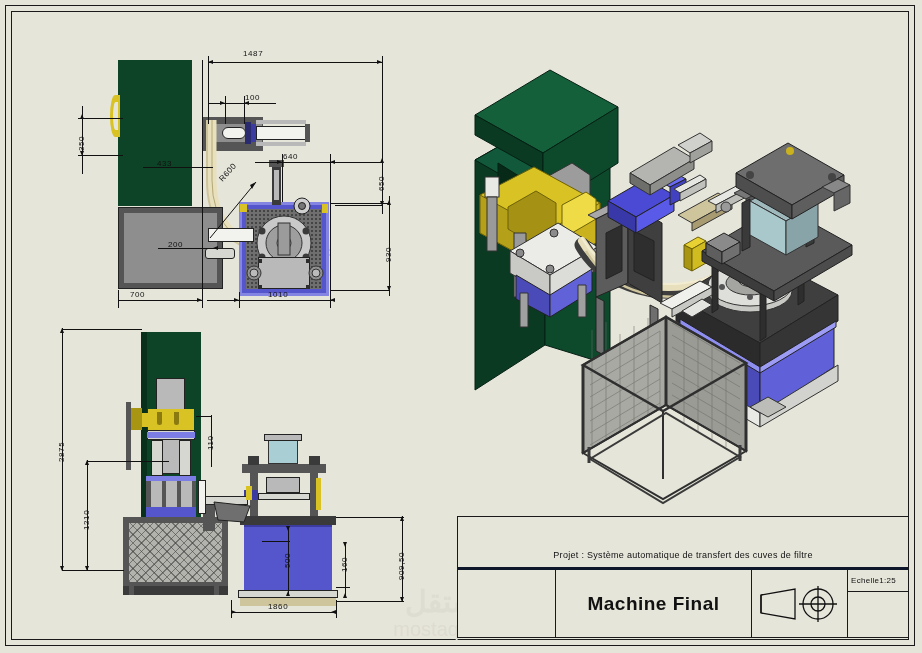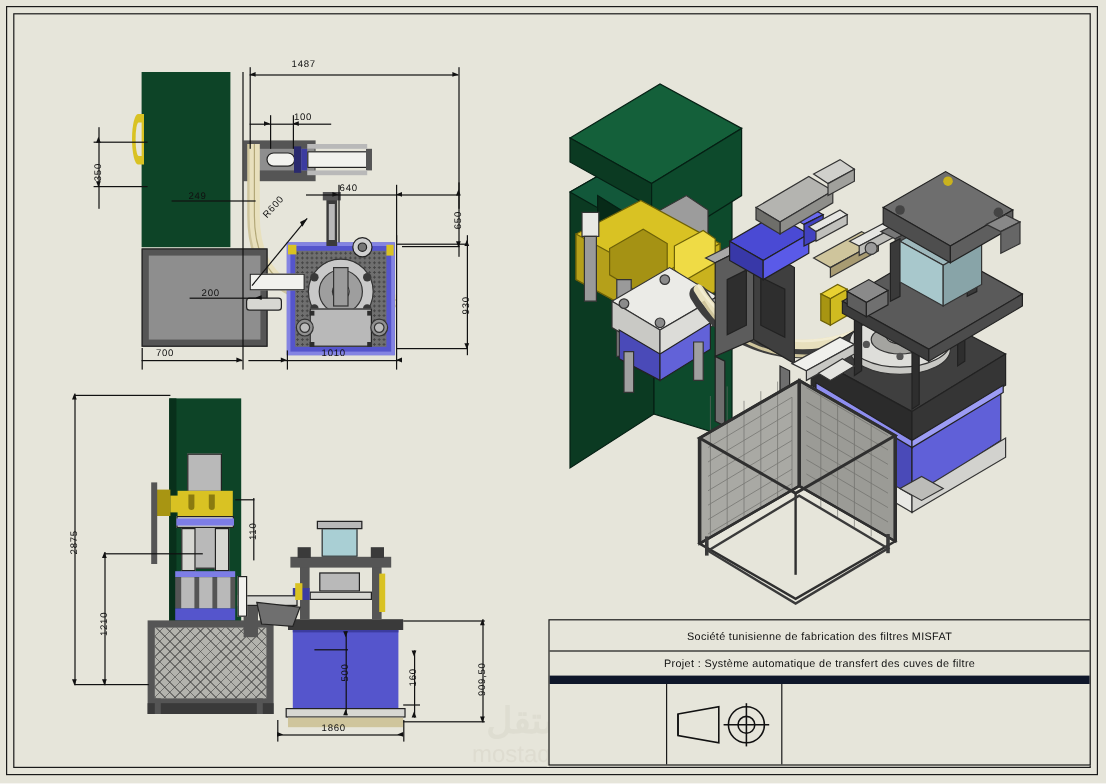"249" div.dimtxt { text: 249 -> 433 }
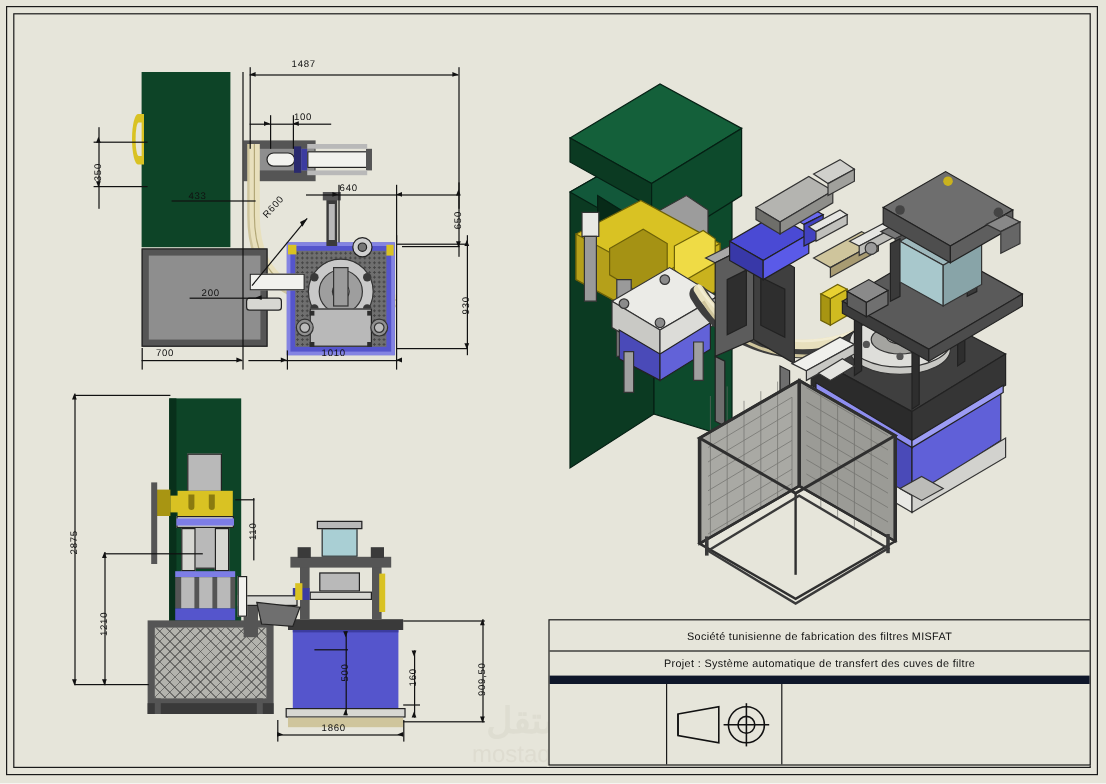"Société tunisienne de fabrication des" div.tb-row { html: <div> <span>Société tunisienne de fabrication des filtres MISFAT</span> </div> -> none }
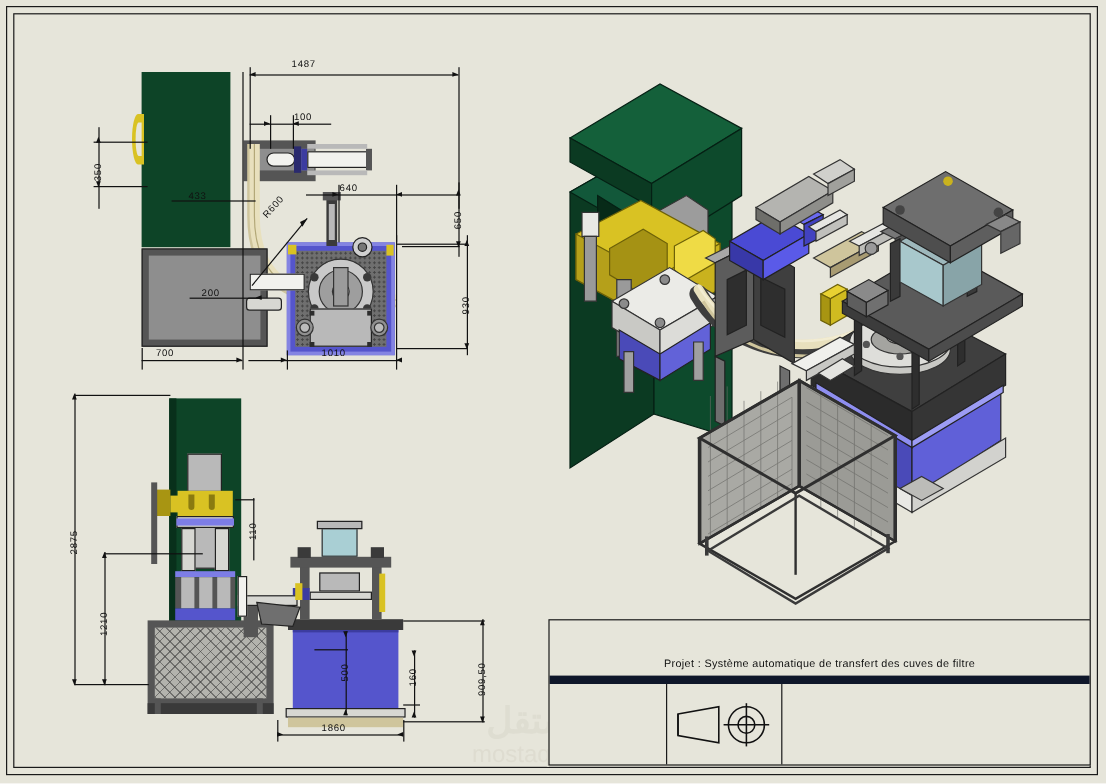"Projet : Système automatique de" #tb-project { border-bottom: 7px solid #0f172a -> 3px solid #0f172a }
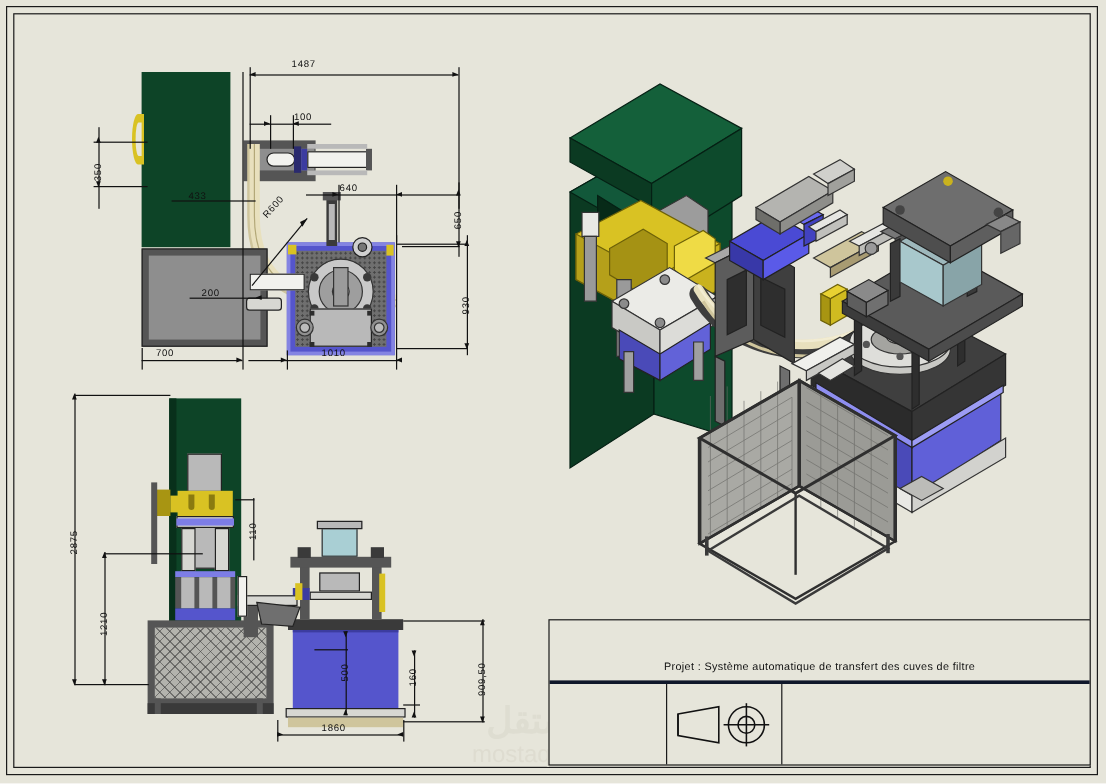"Echelle1:25" div.tb-cell { html: none -> <div> <div> <span>Echelle1:25</span> </div> <div></div> </div> }
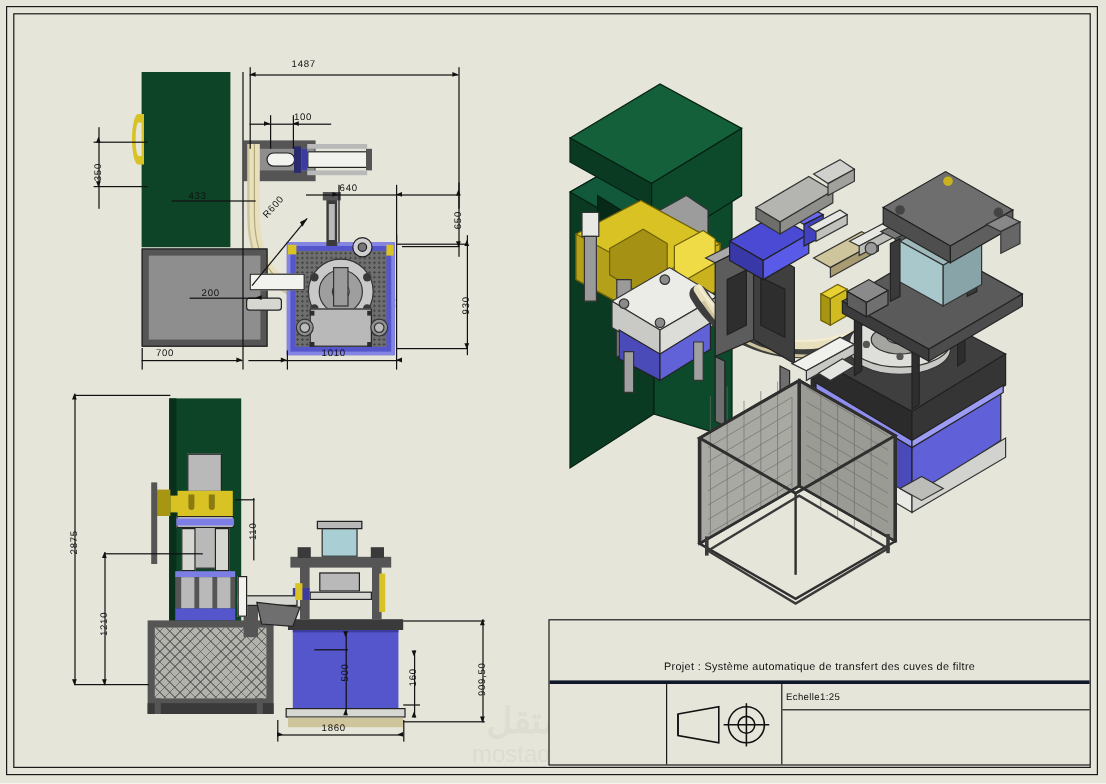"Machine Final" div.tb-cell { html: none -> <div> <span>Machine Final</span> </div> }
